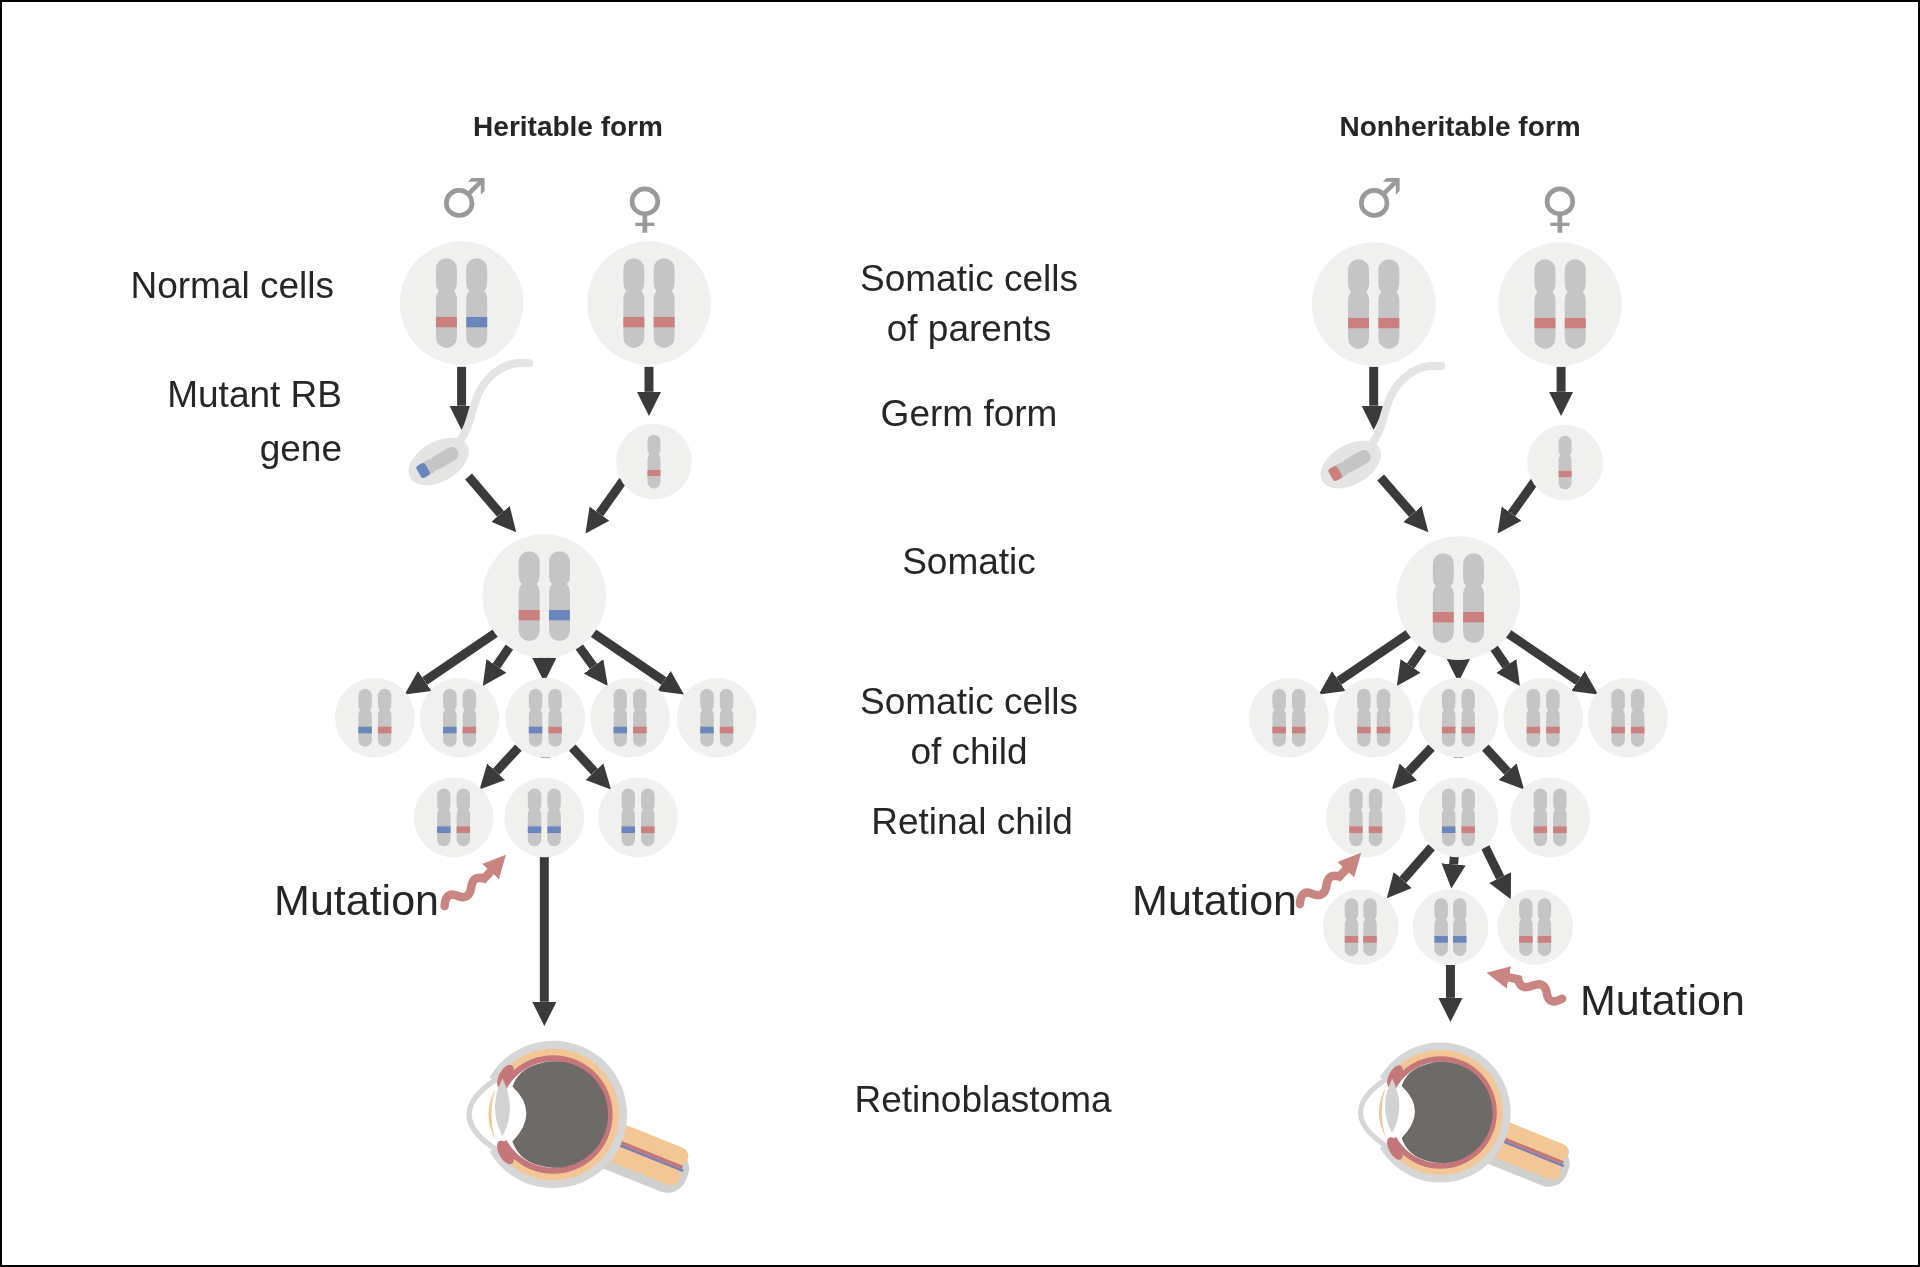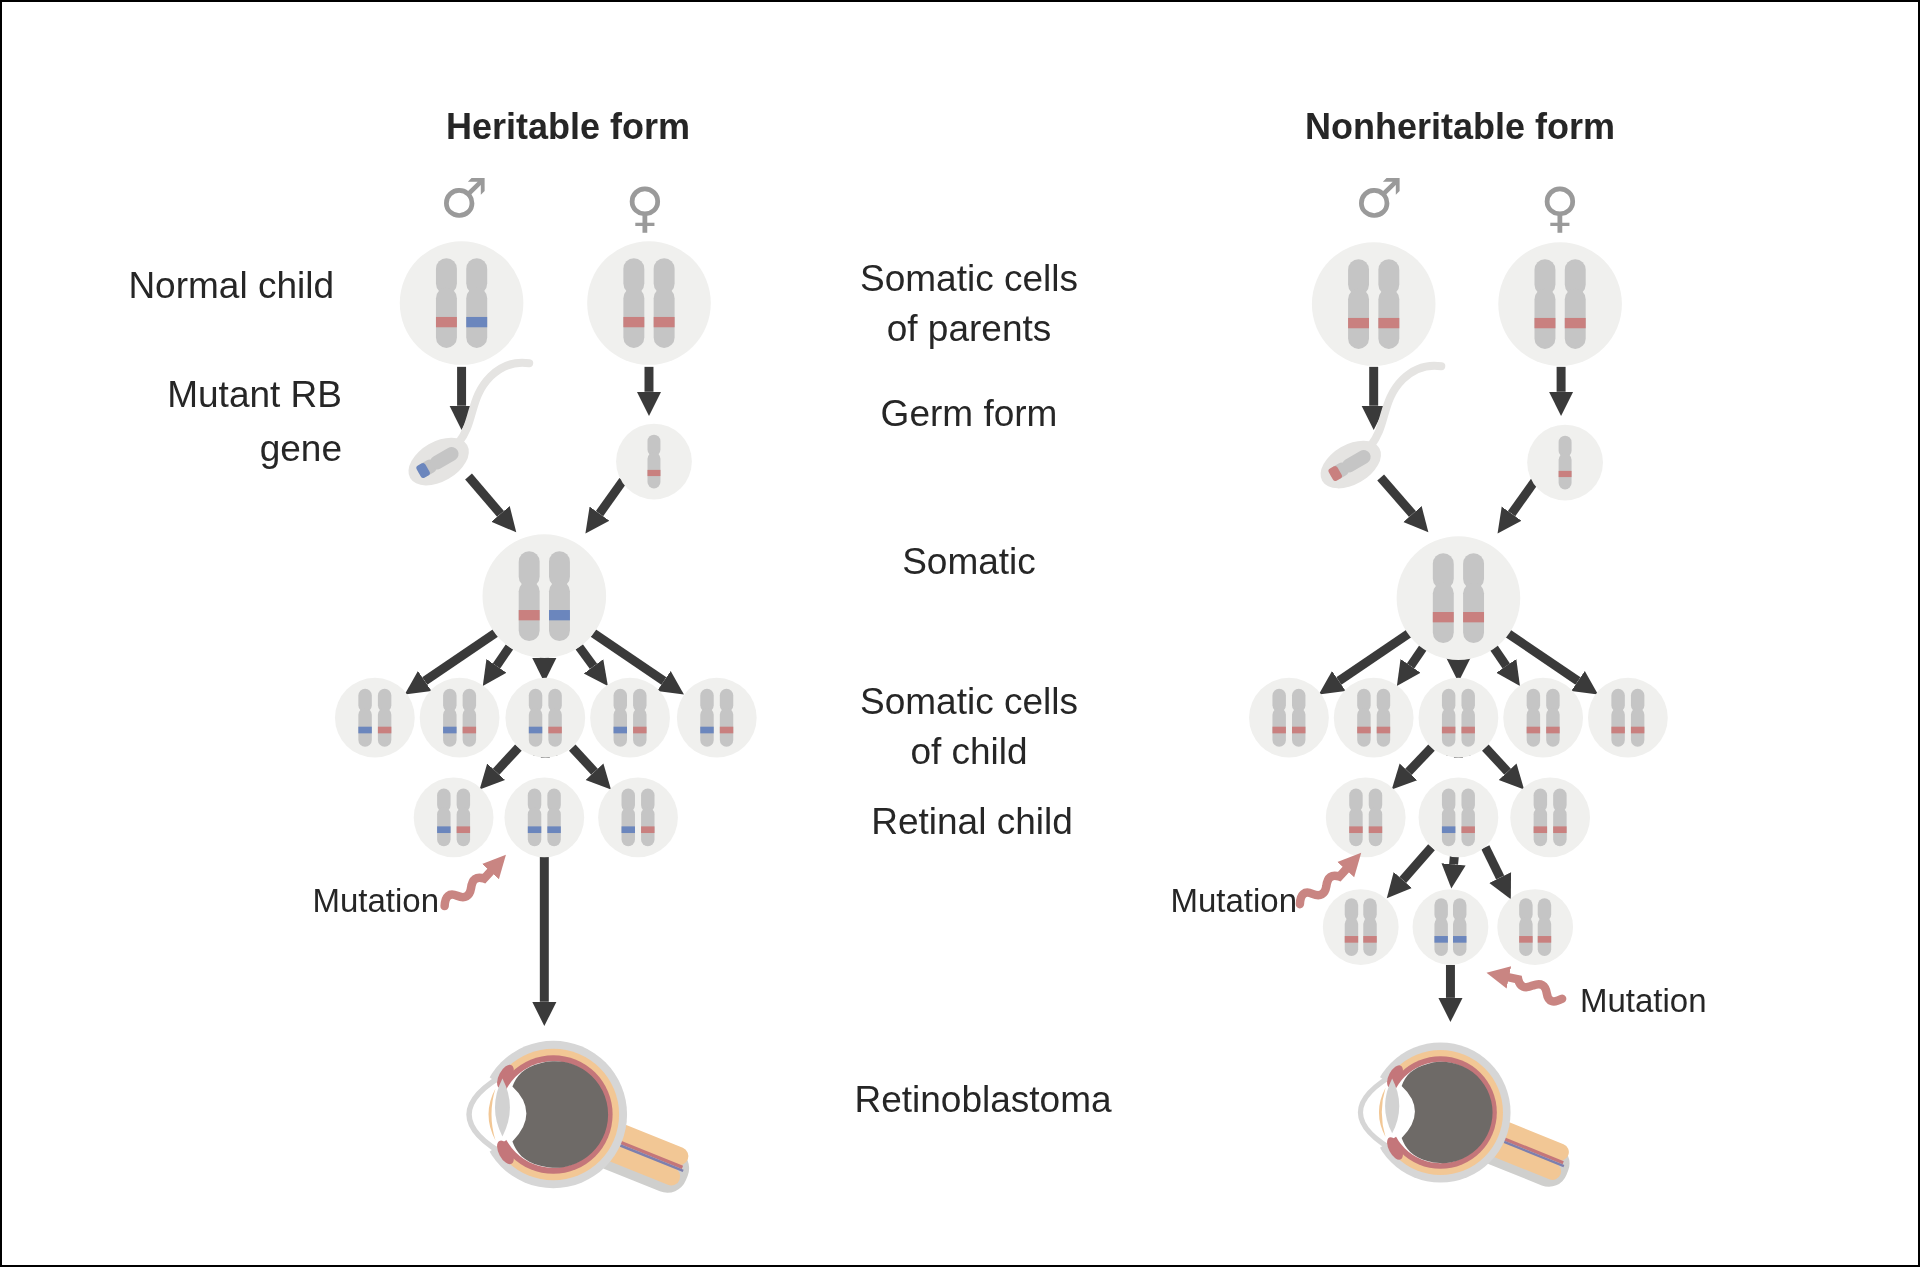"Heritable form" .title { font-size: 36px -> 28px }
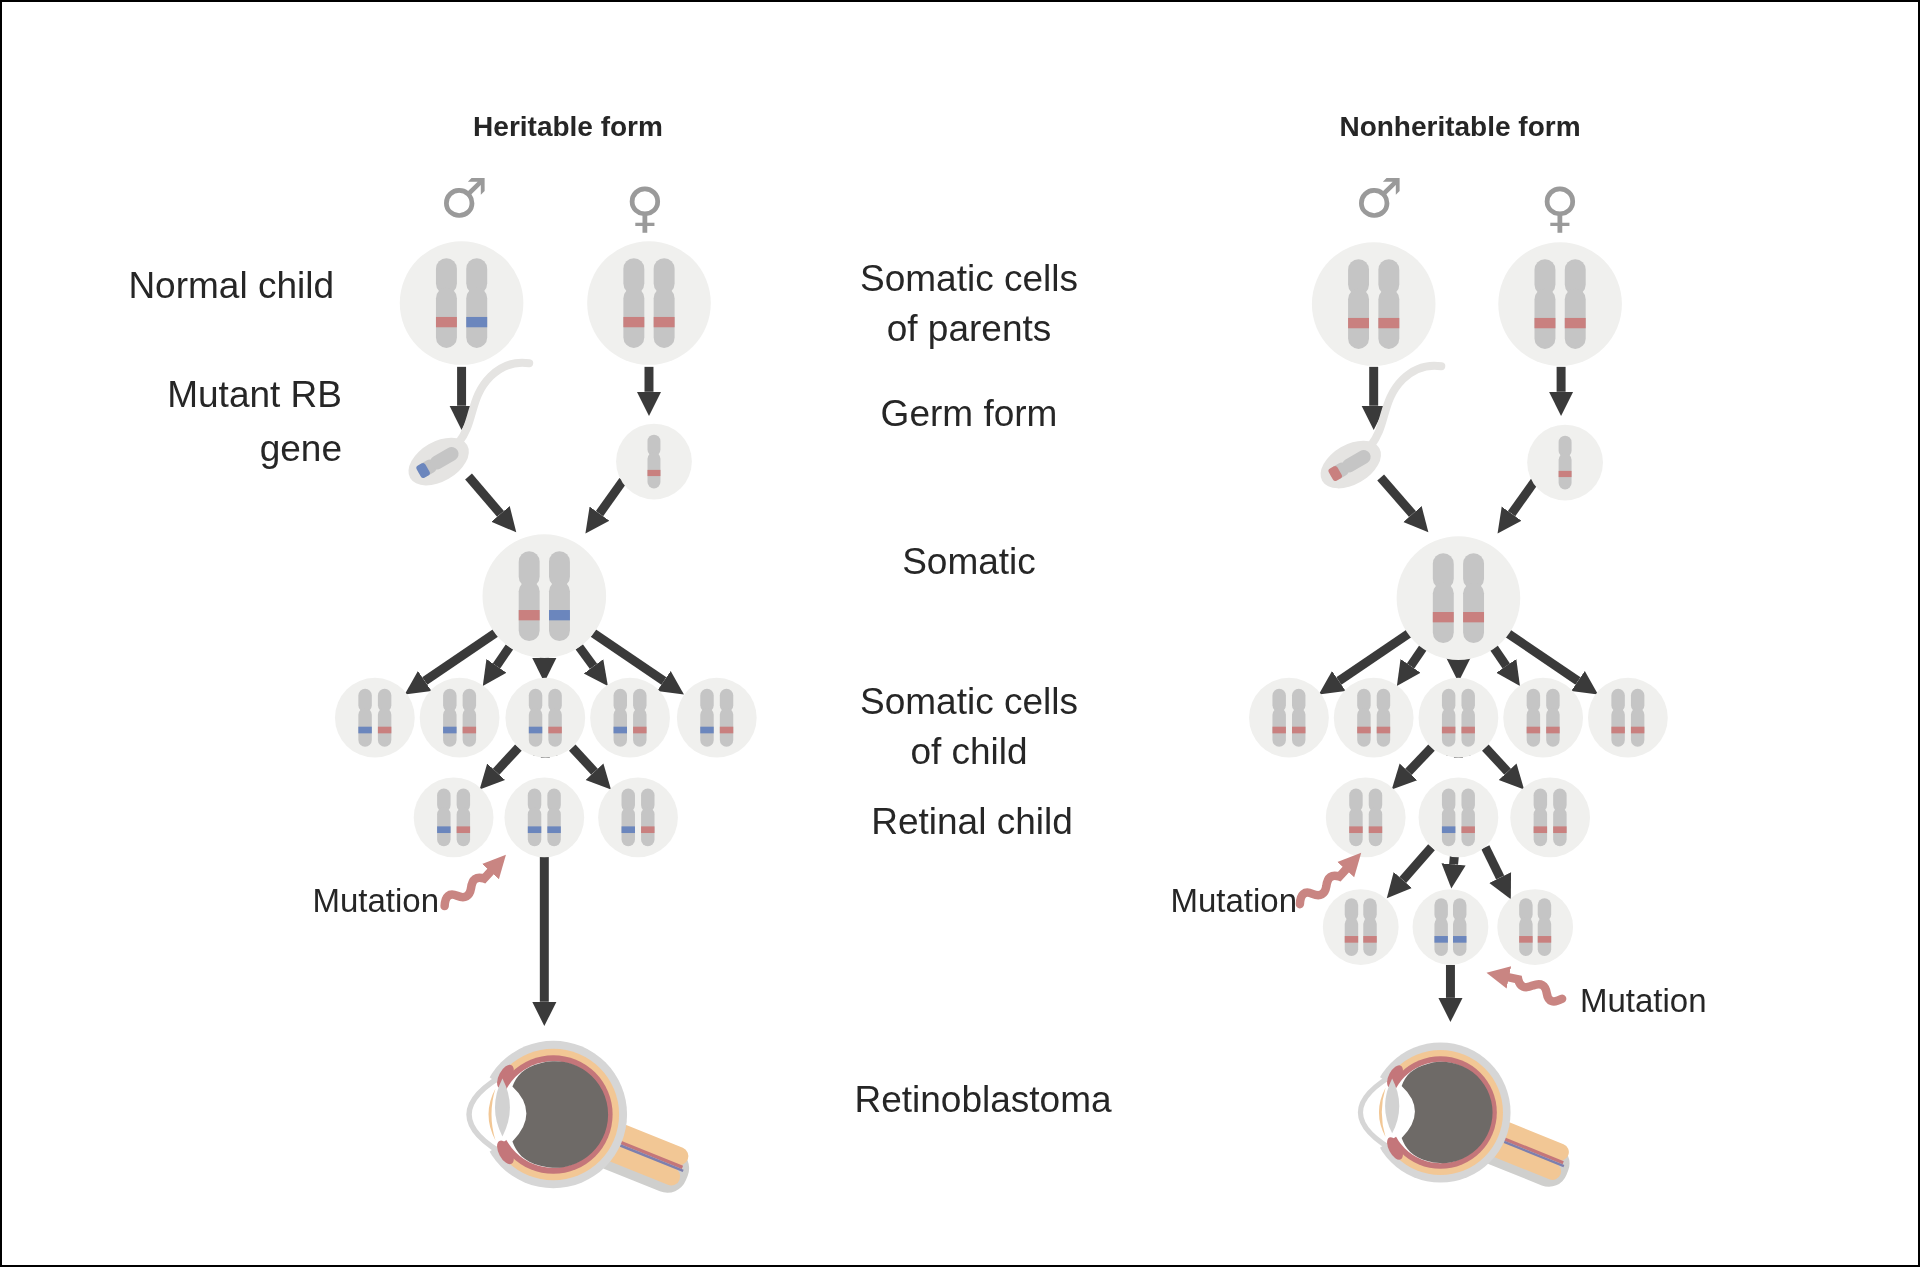"Normal child" div.lbl { text: child -> cells }
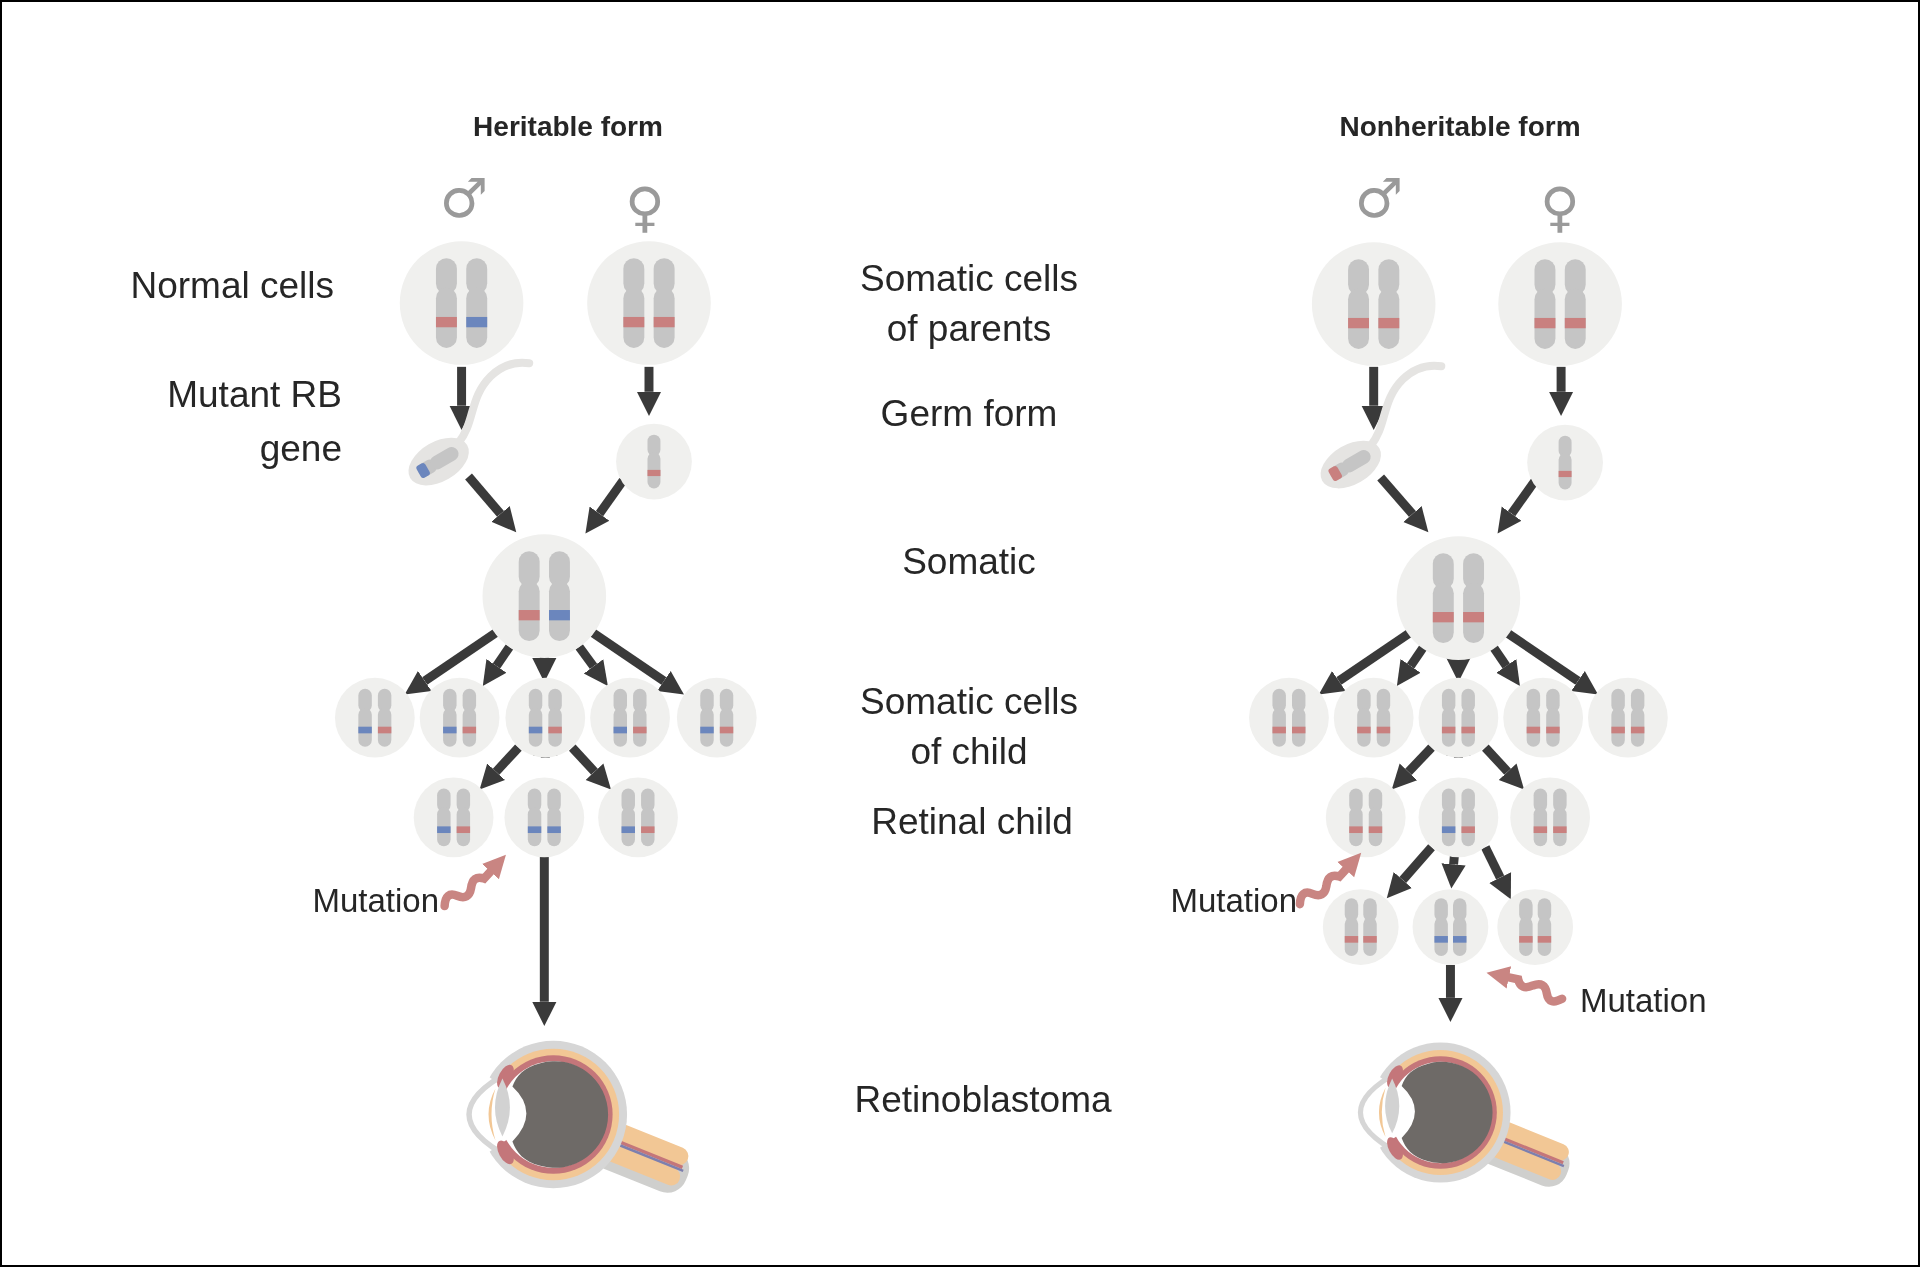"Mutation" .mut { font-size: 33px -> 43px }
